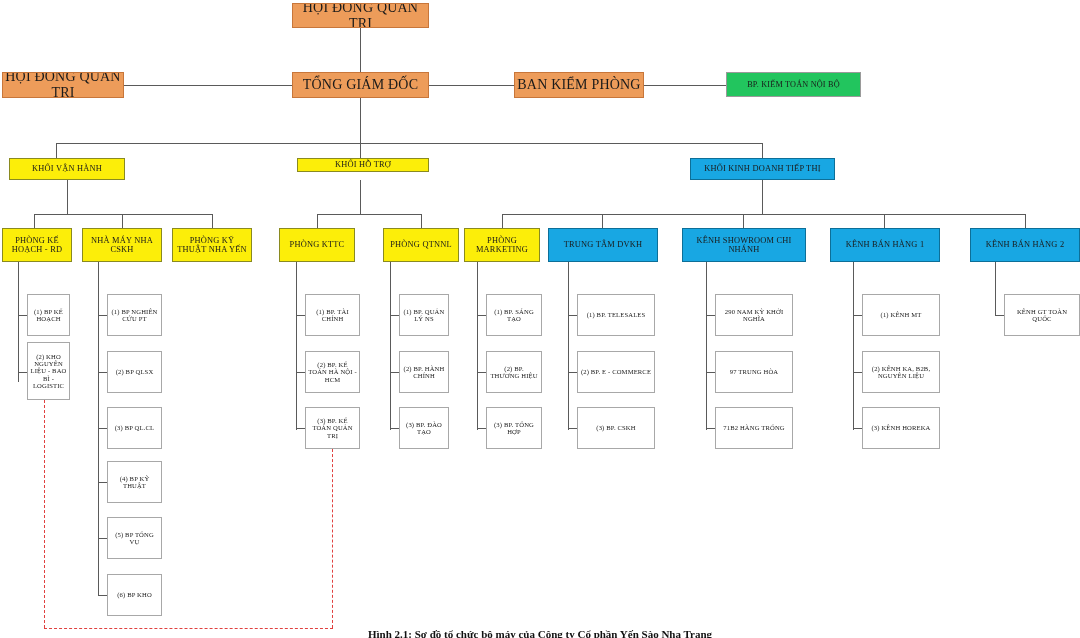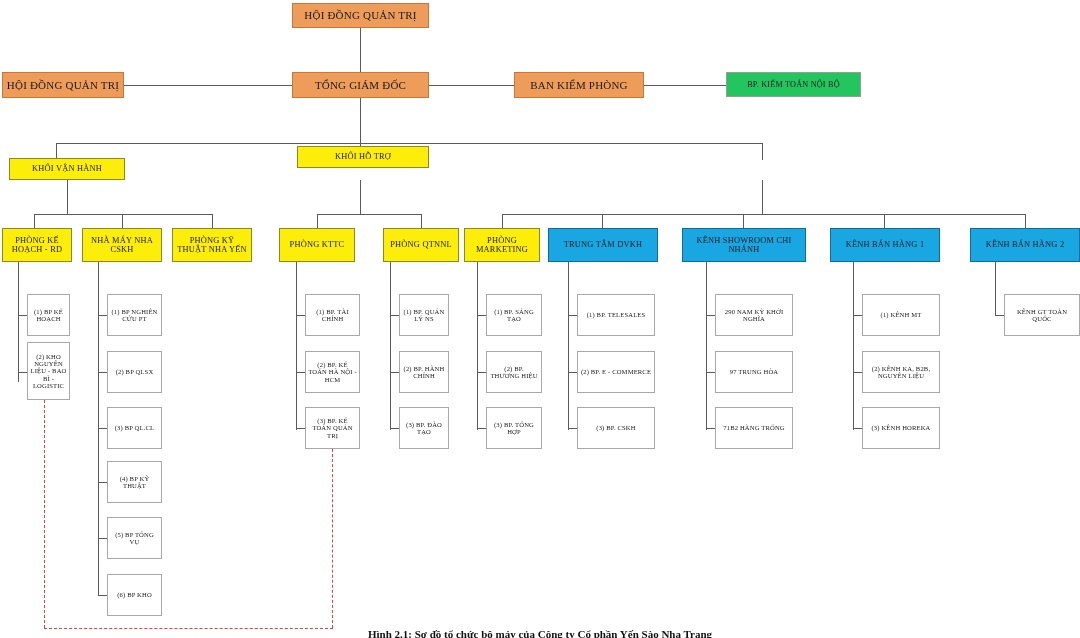"HỘI ĐỒNG QUẢN TRỊ" .orange { font-size: 11px -> 14px }
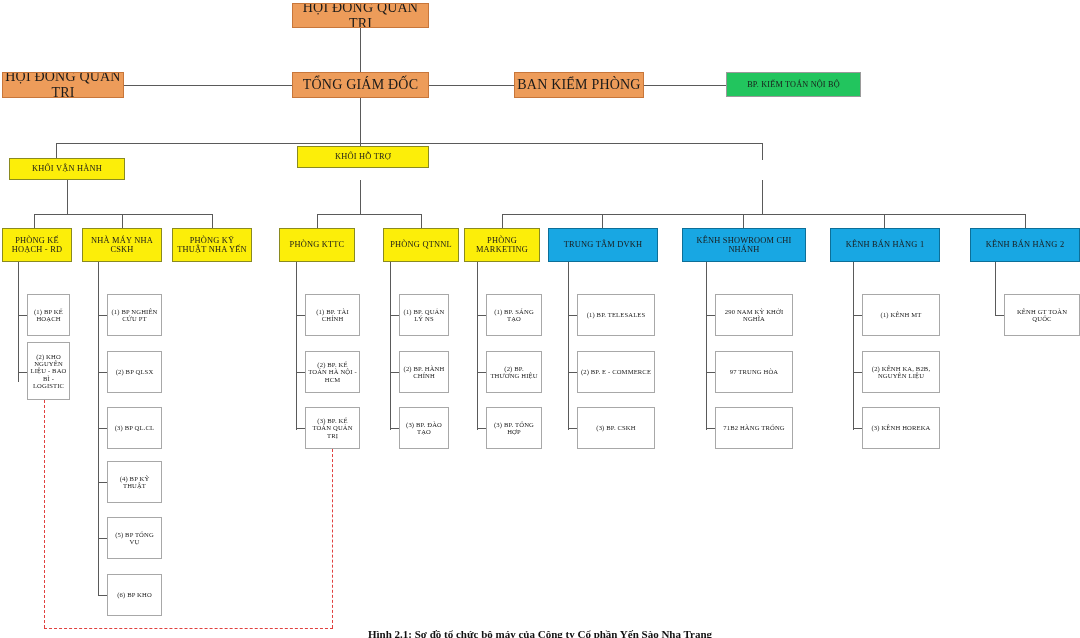"KHỐI HỖ TRỢ" div.node { height: 22px -> 14px; top: 146px -> 158px }
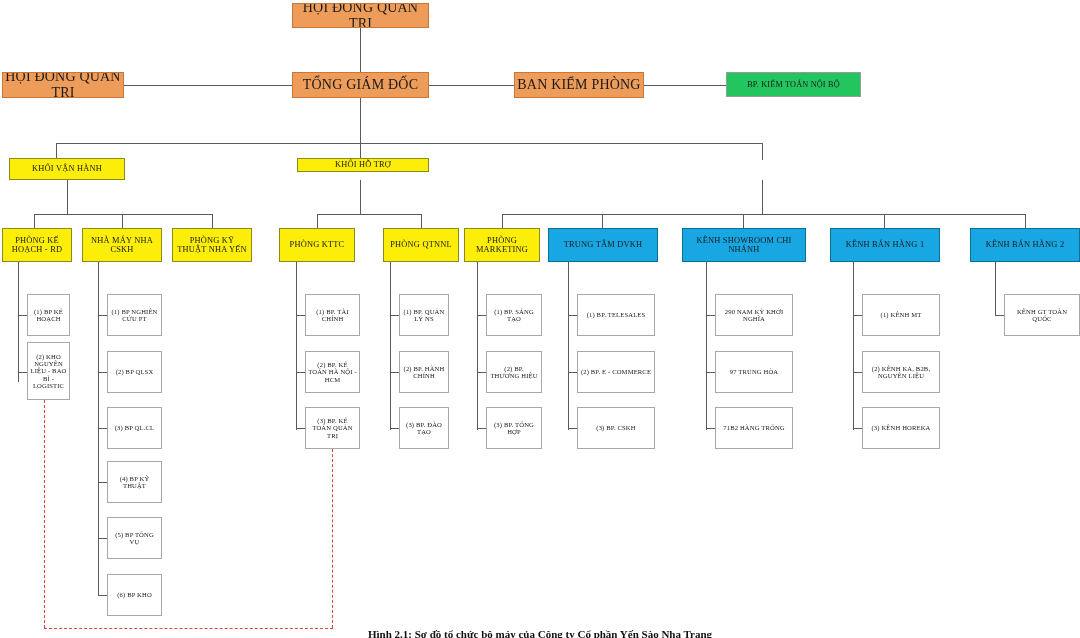"KHỐI KINH DOANH TIẾP THỊ" div.node { html: none -> <div>KHỐI KINH DOANH TIẾP THỊ</div> }
